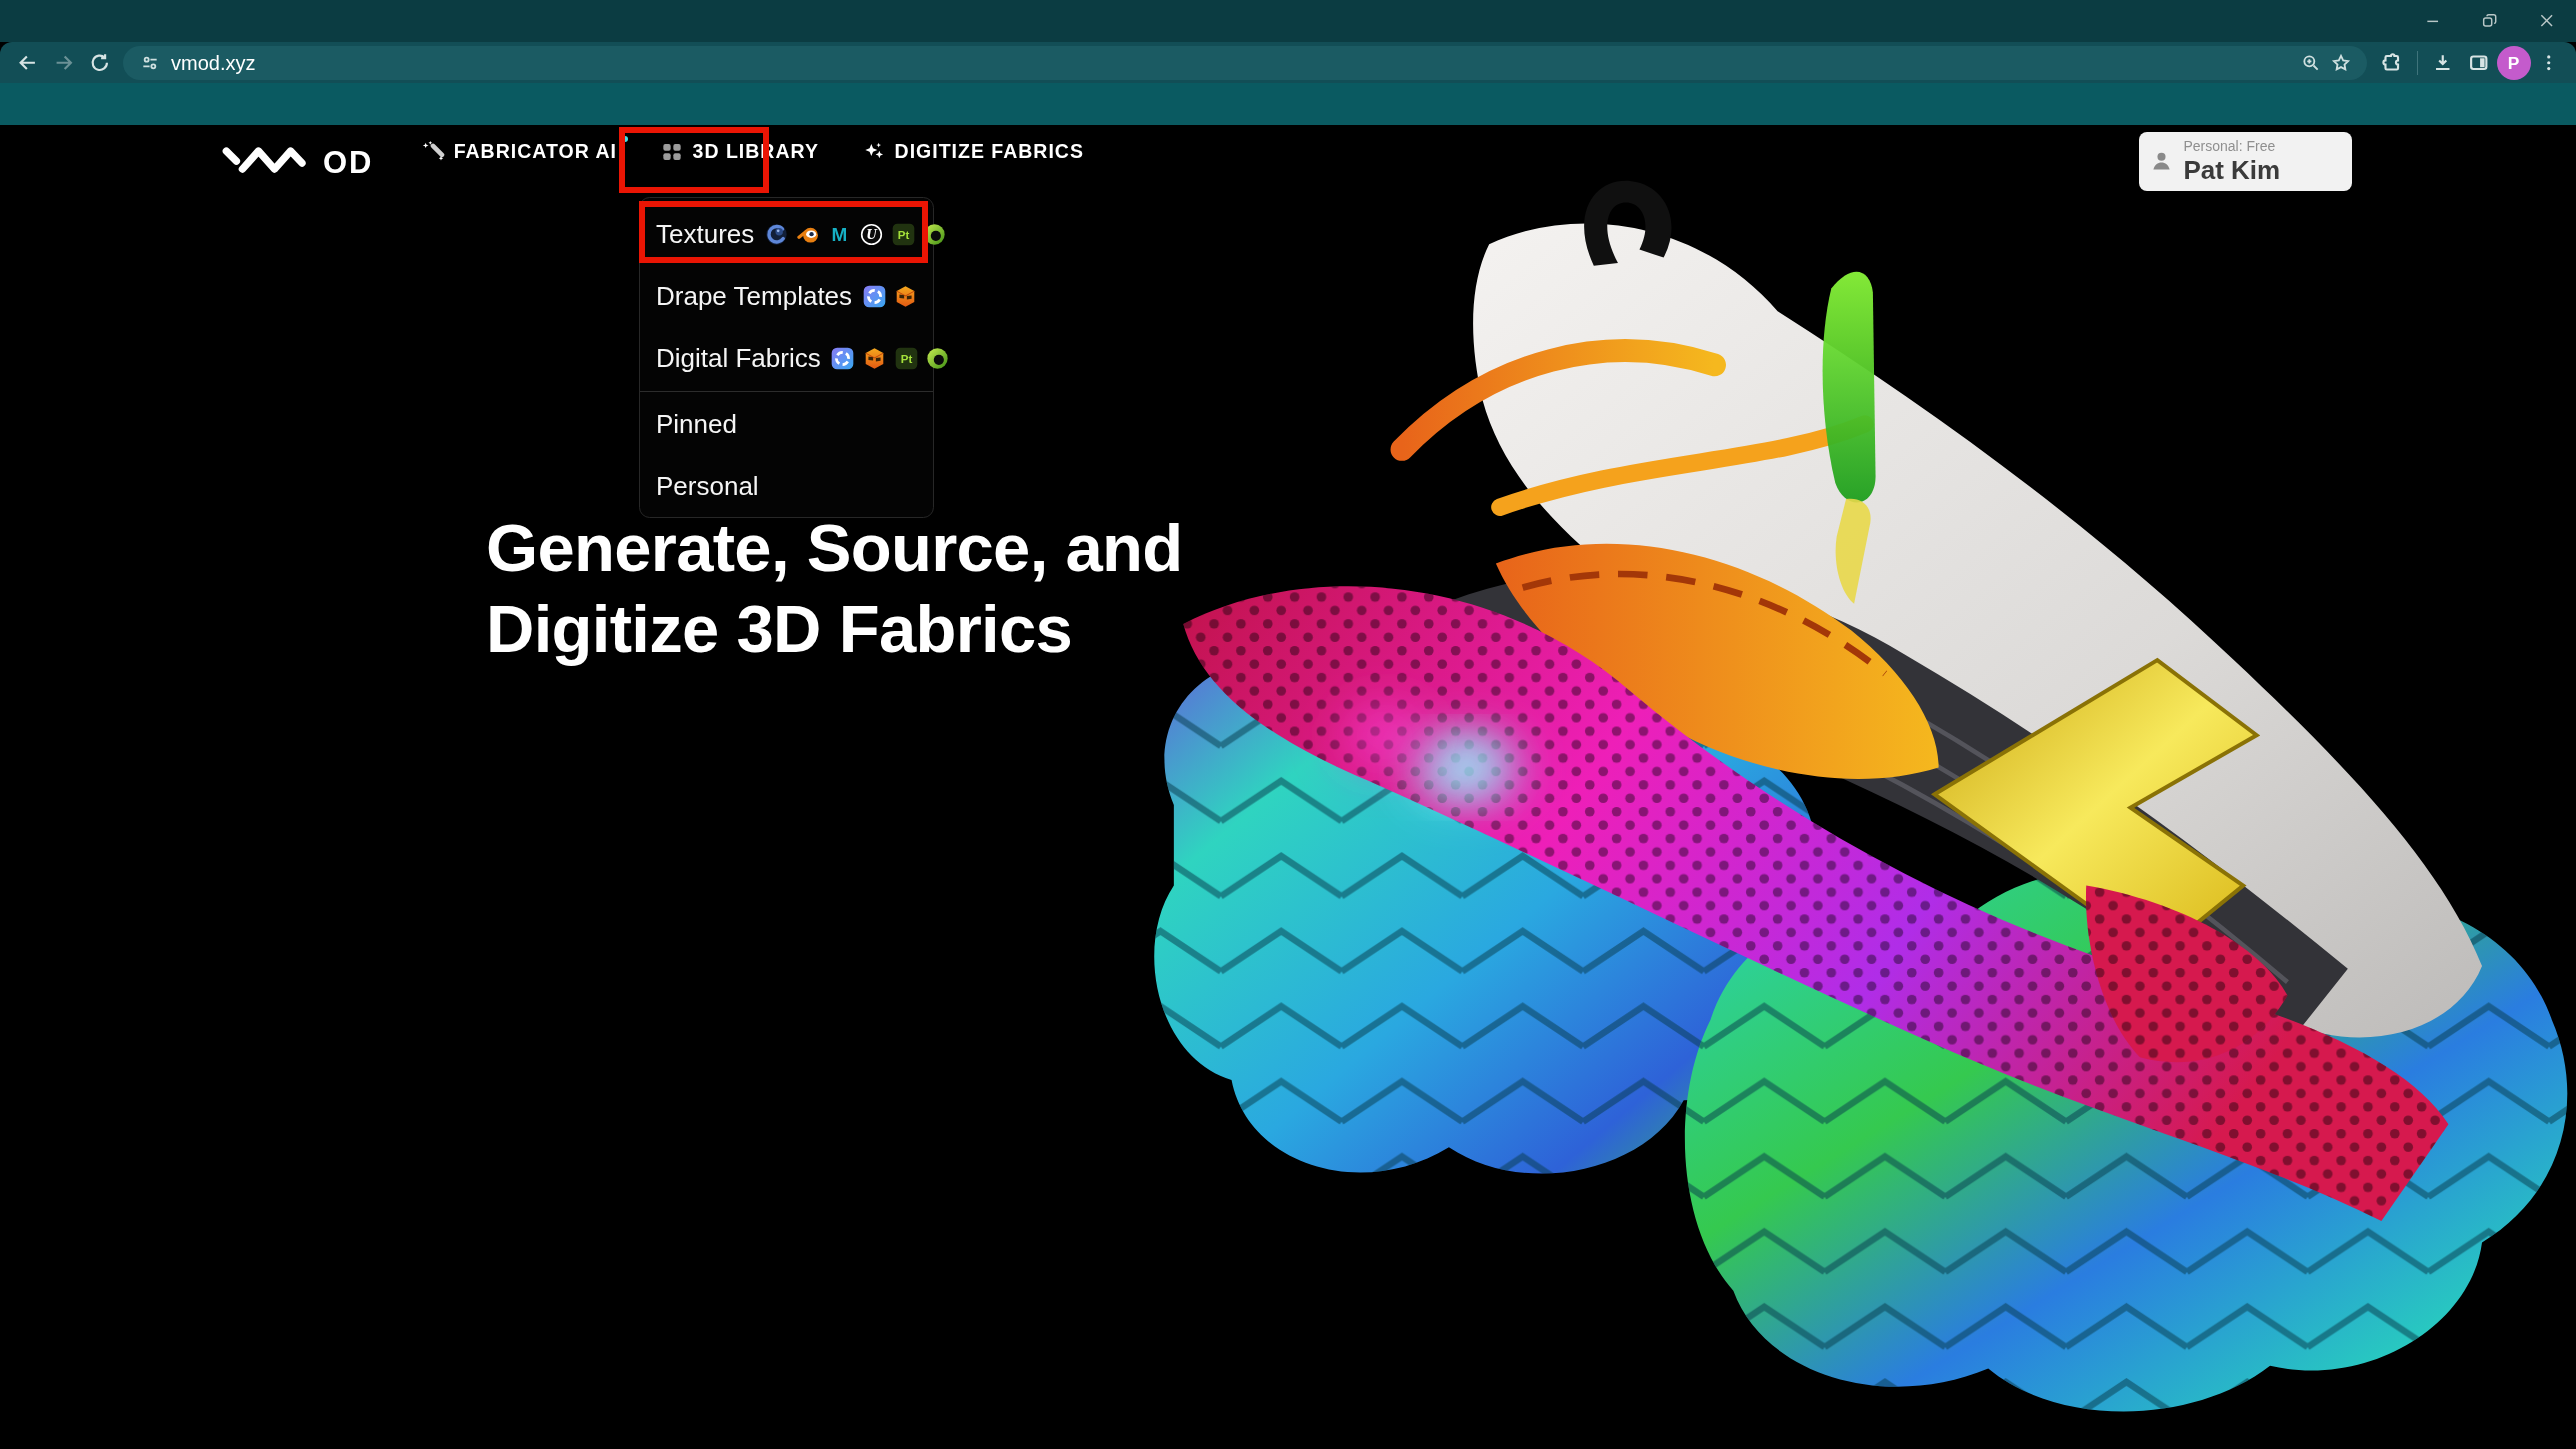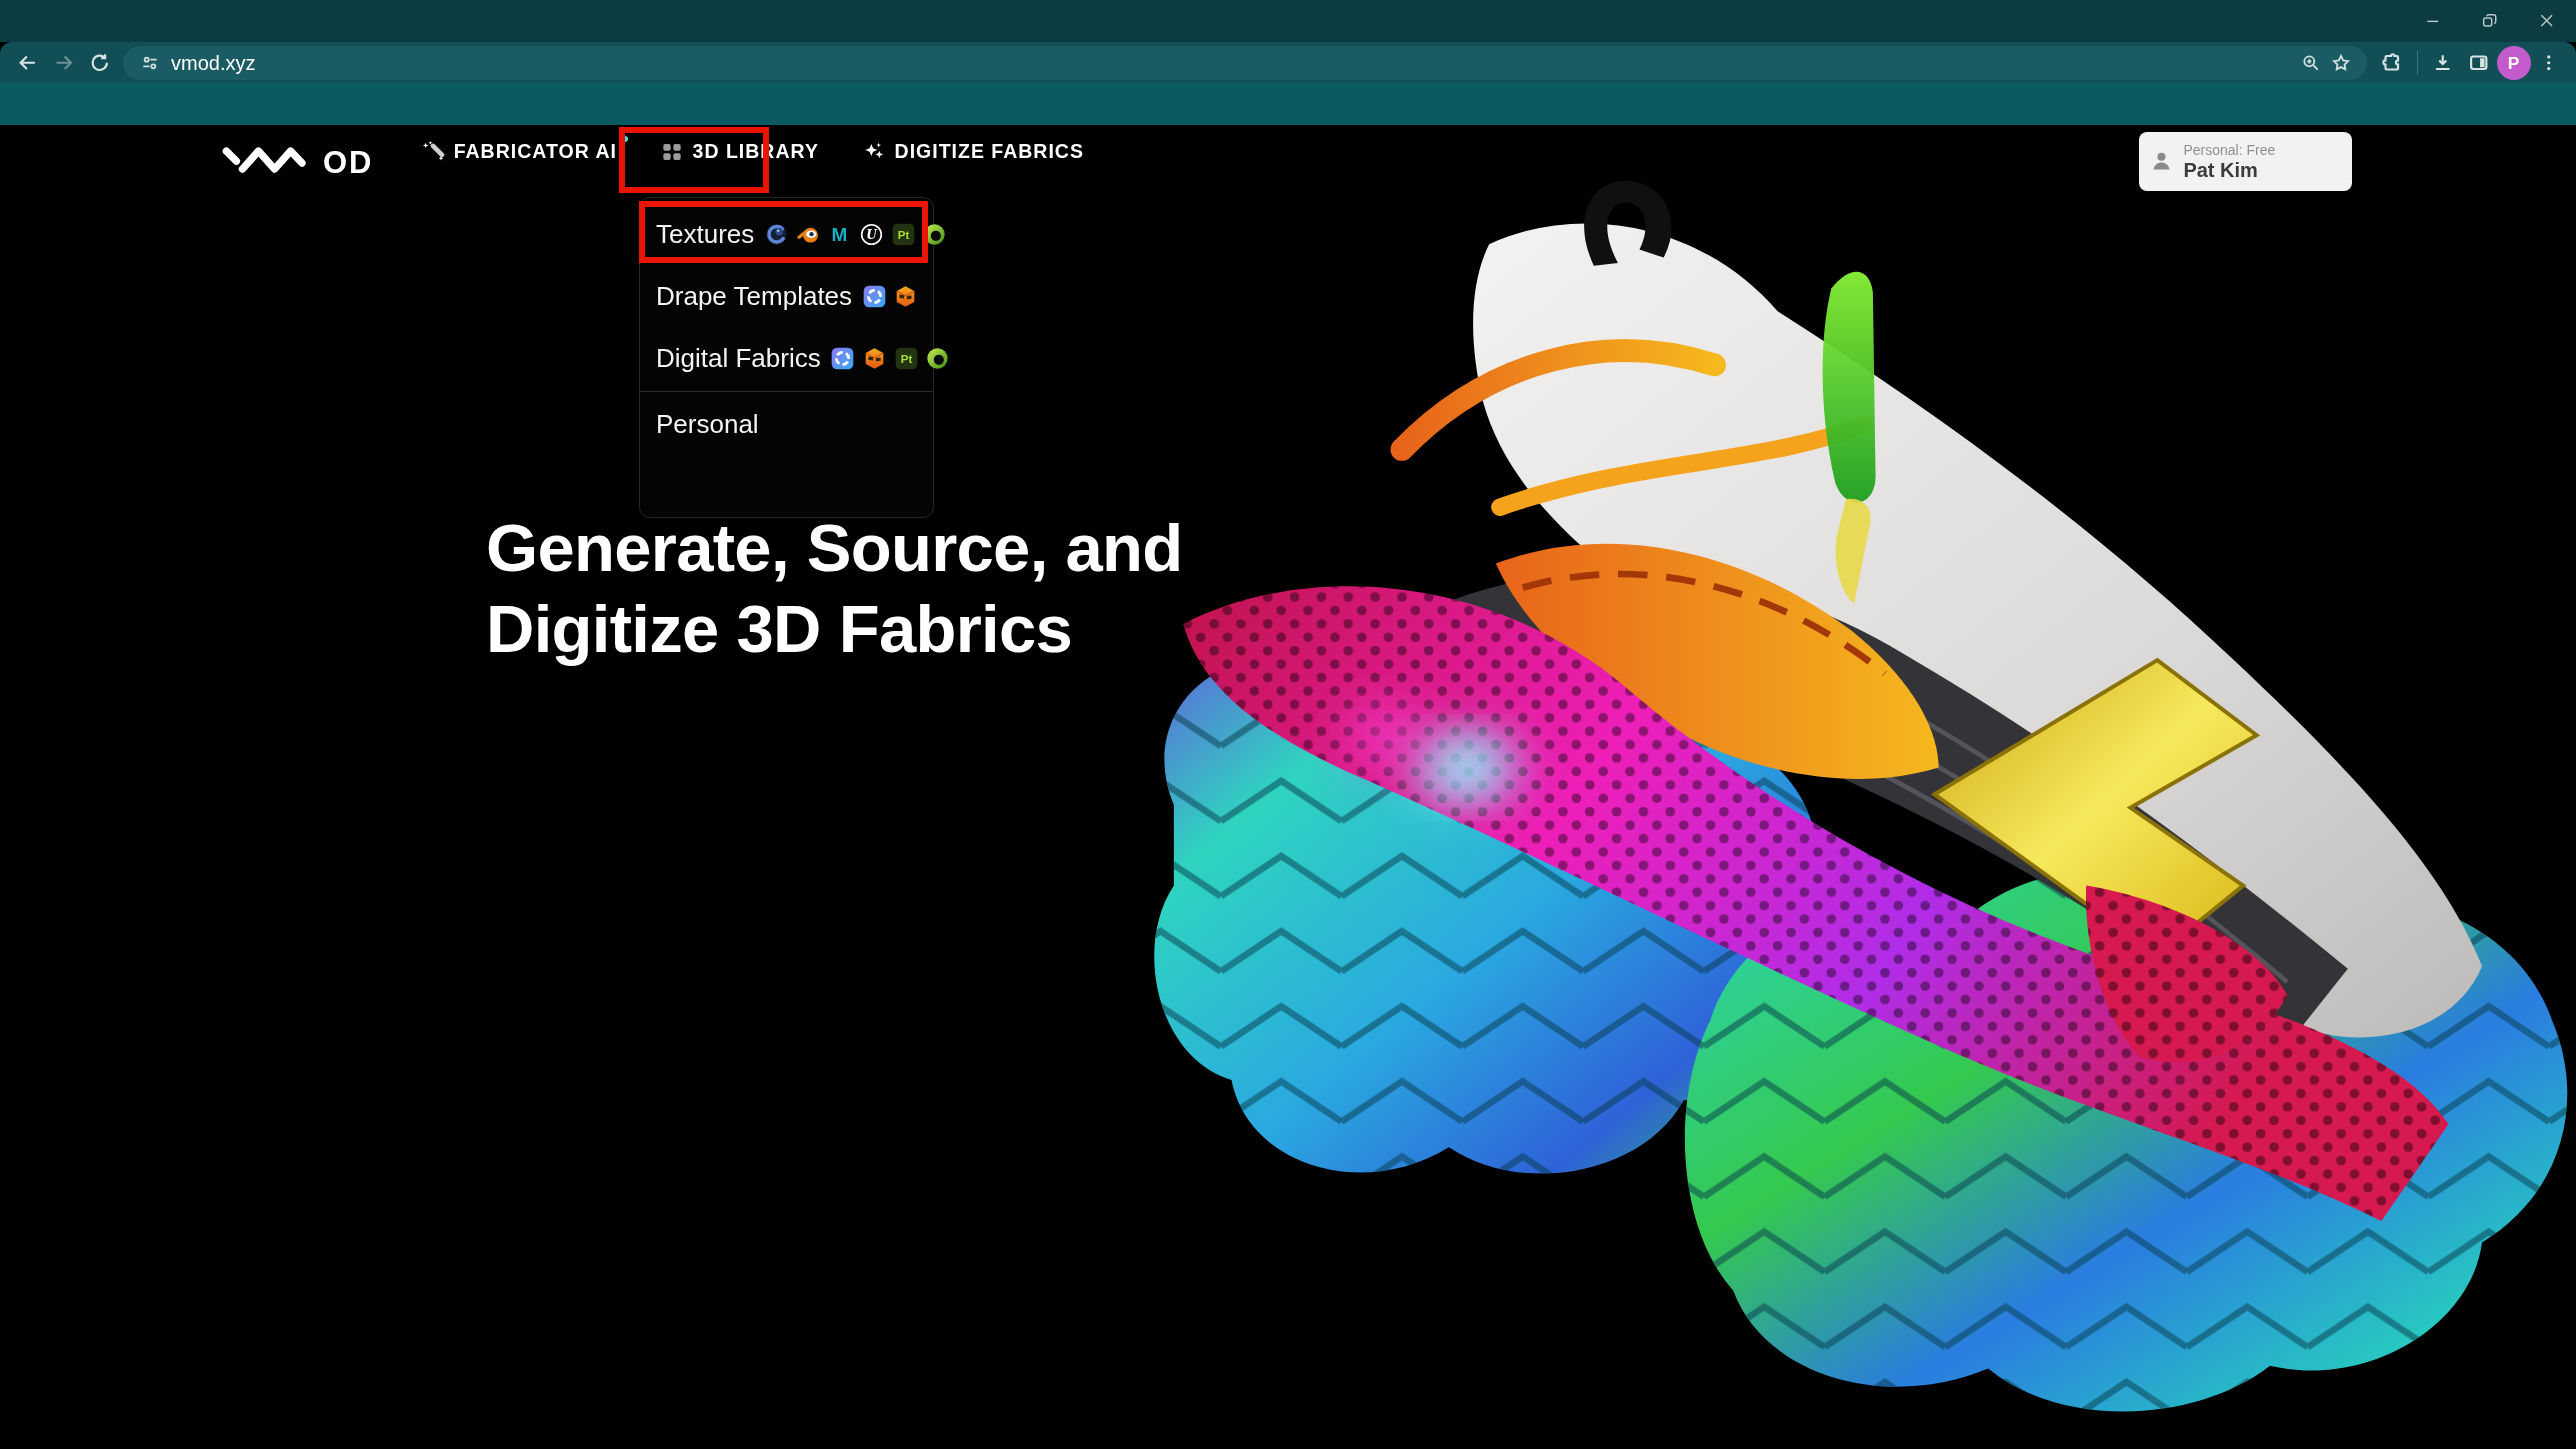"Pat Kim" .account-name { font-size: 20px -> 26px }
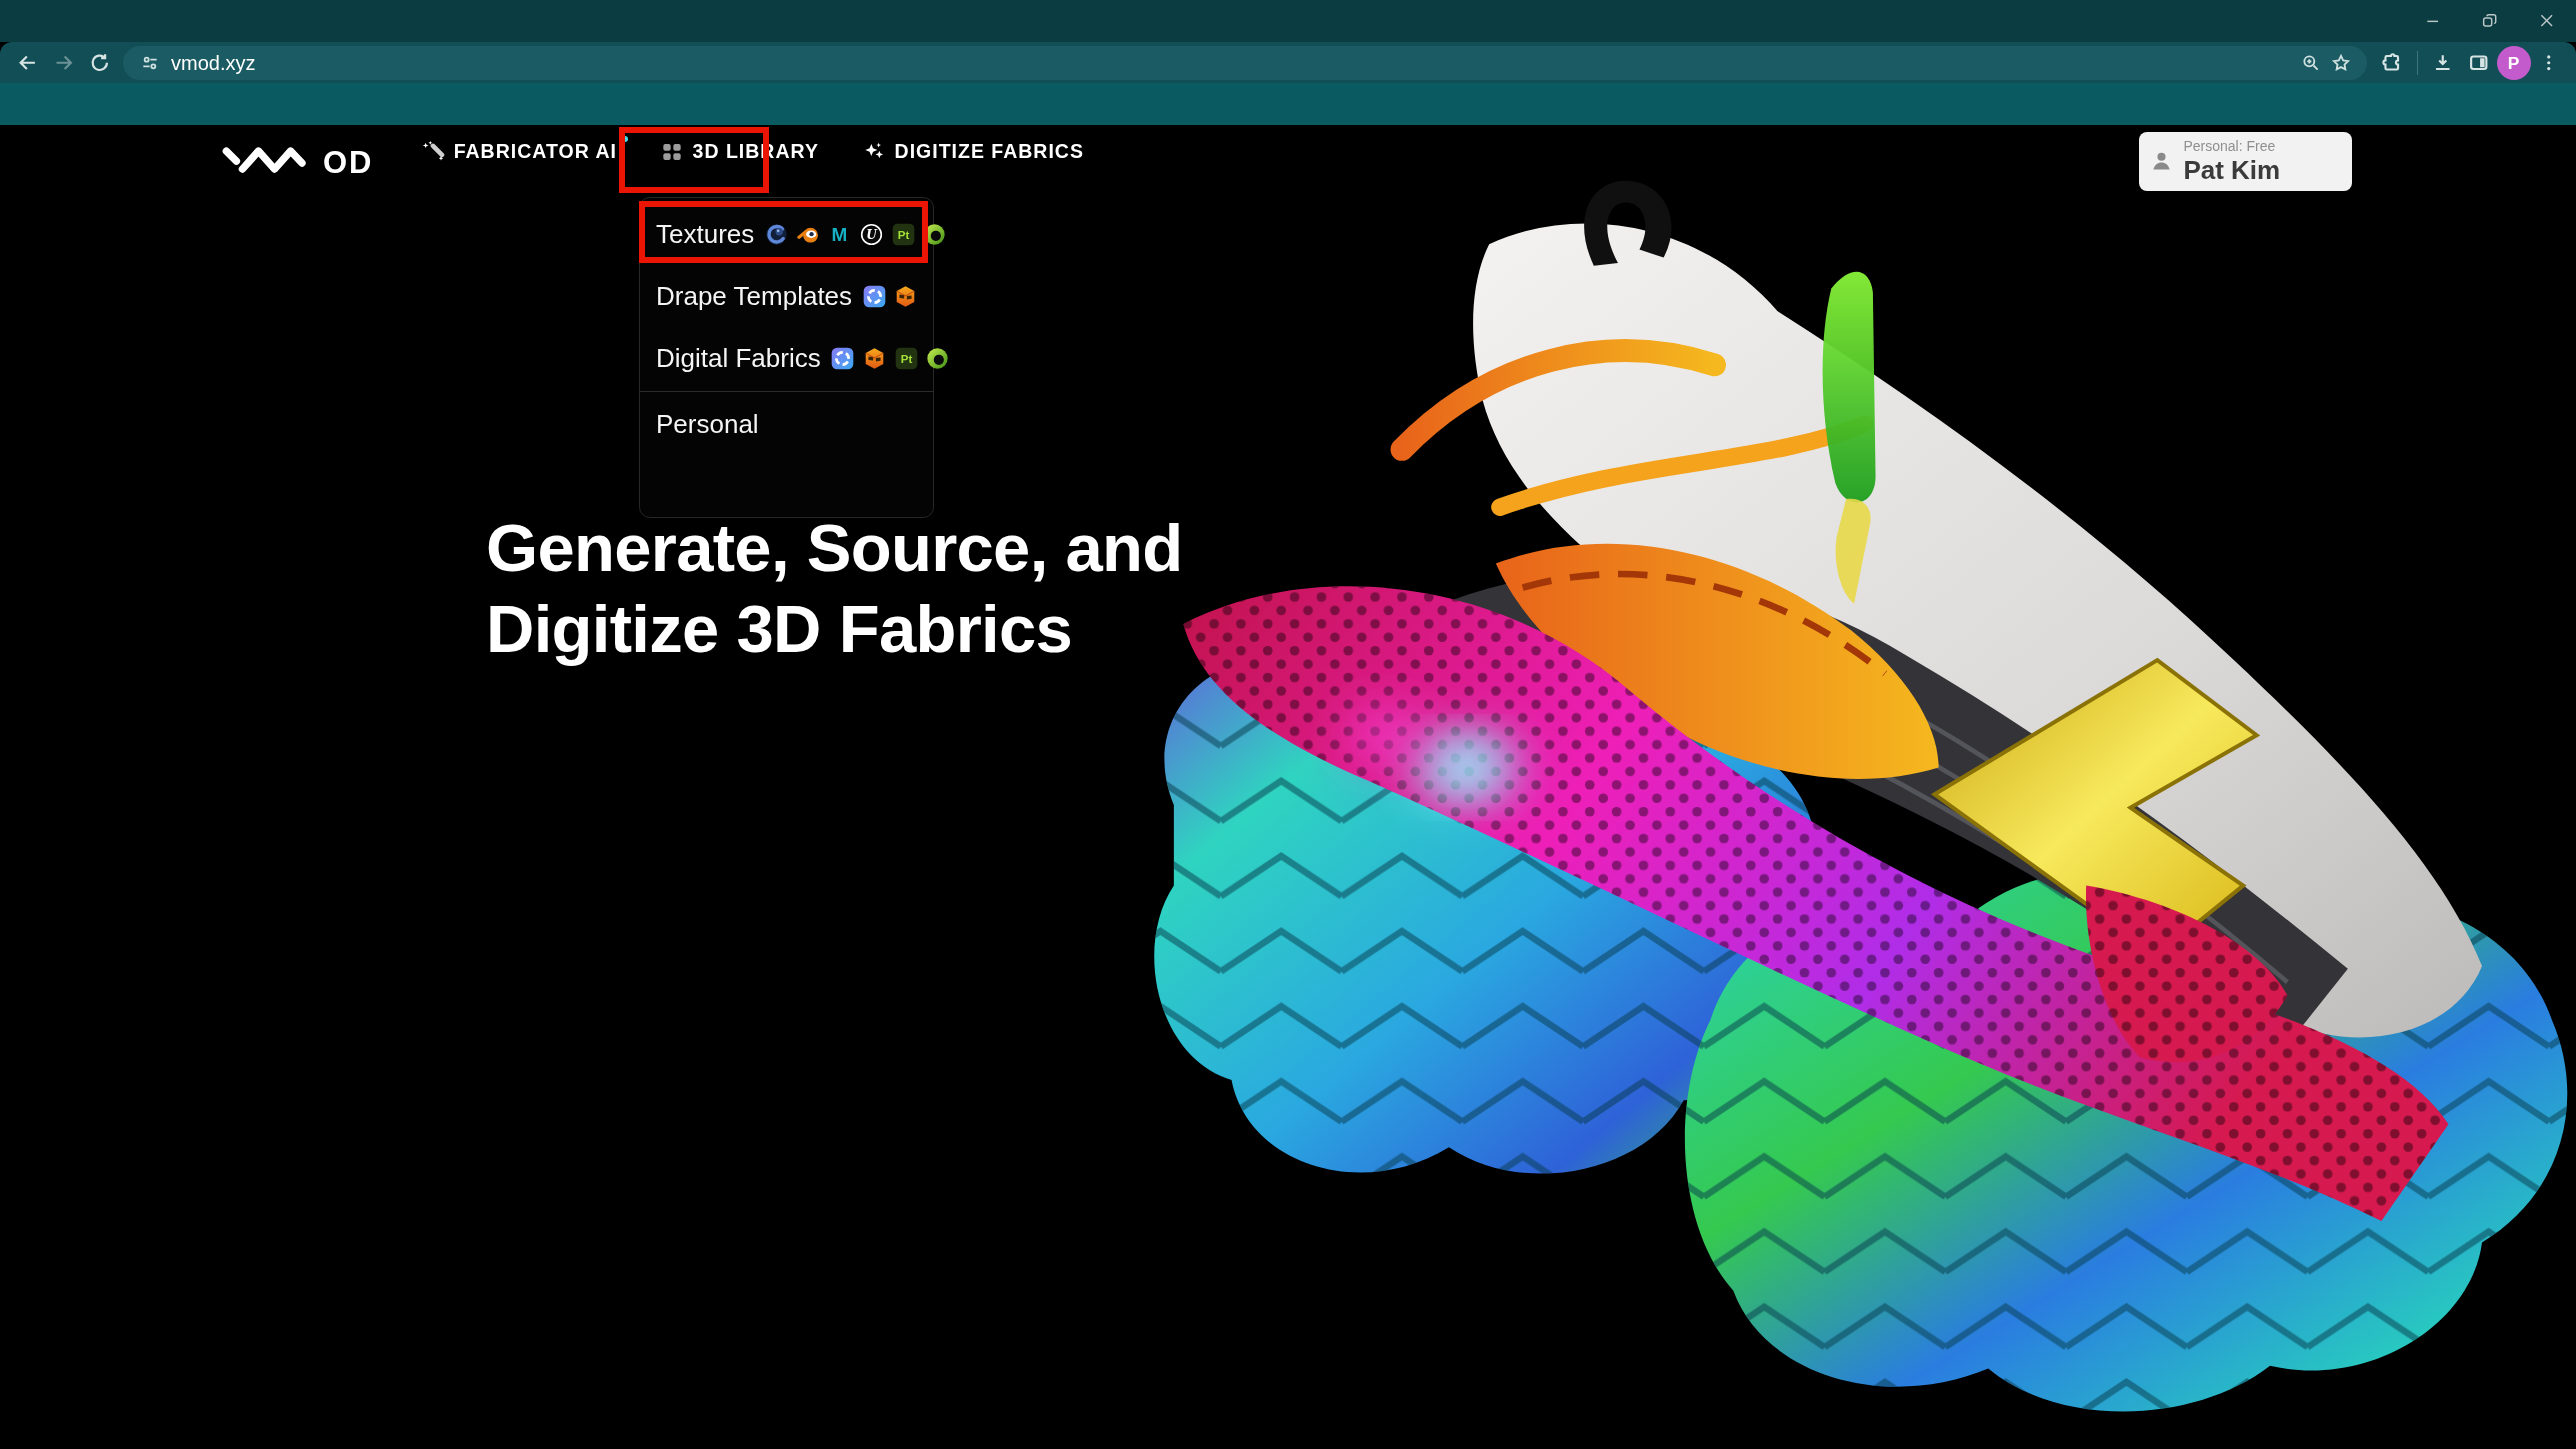"Pinned" div.dd-row { html: none -> <div> <span>Pinned</span> </div> }
